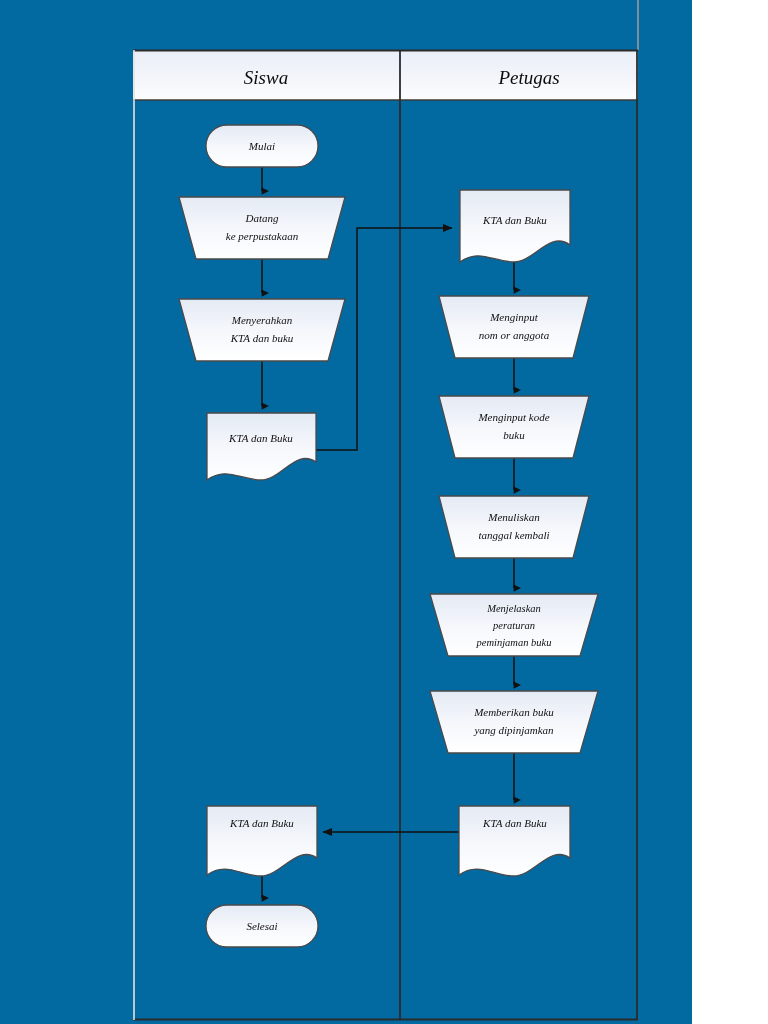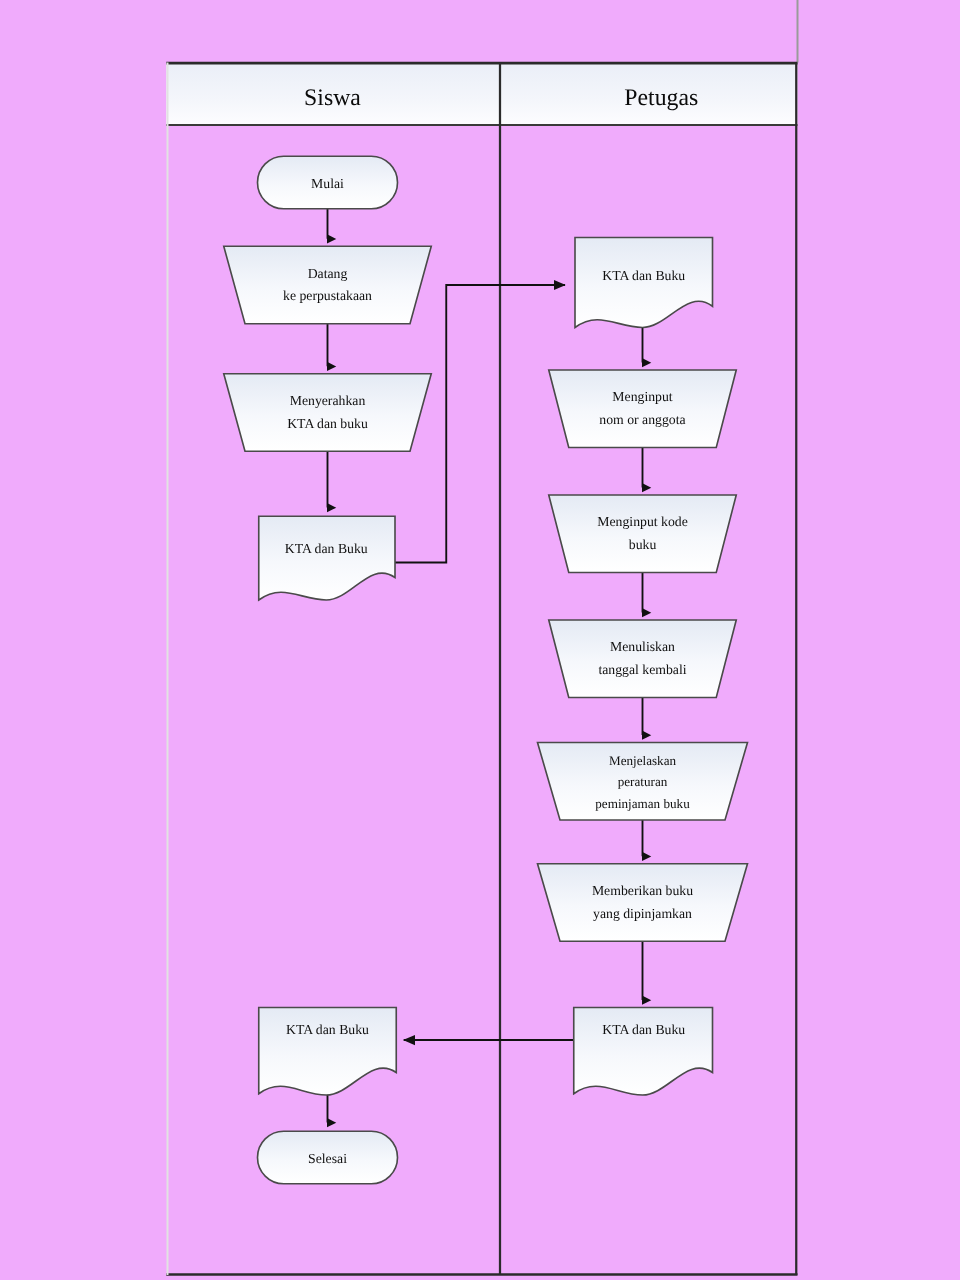"Siswa" #stage { background: #f0abfc -> #0369a1; font-style: none -> italic; width: 768px -> 692px }
